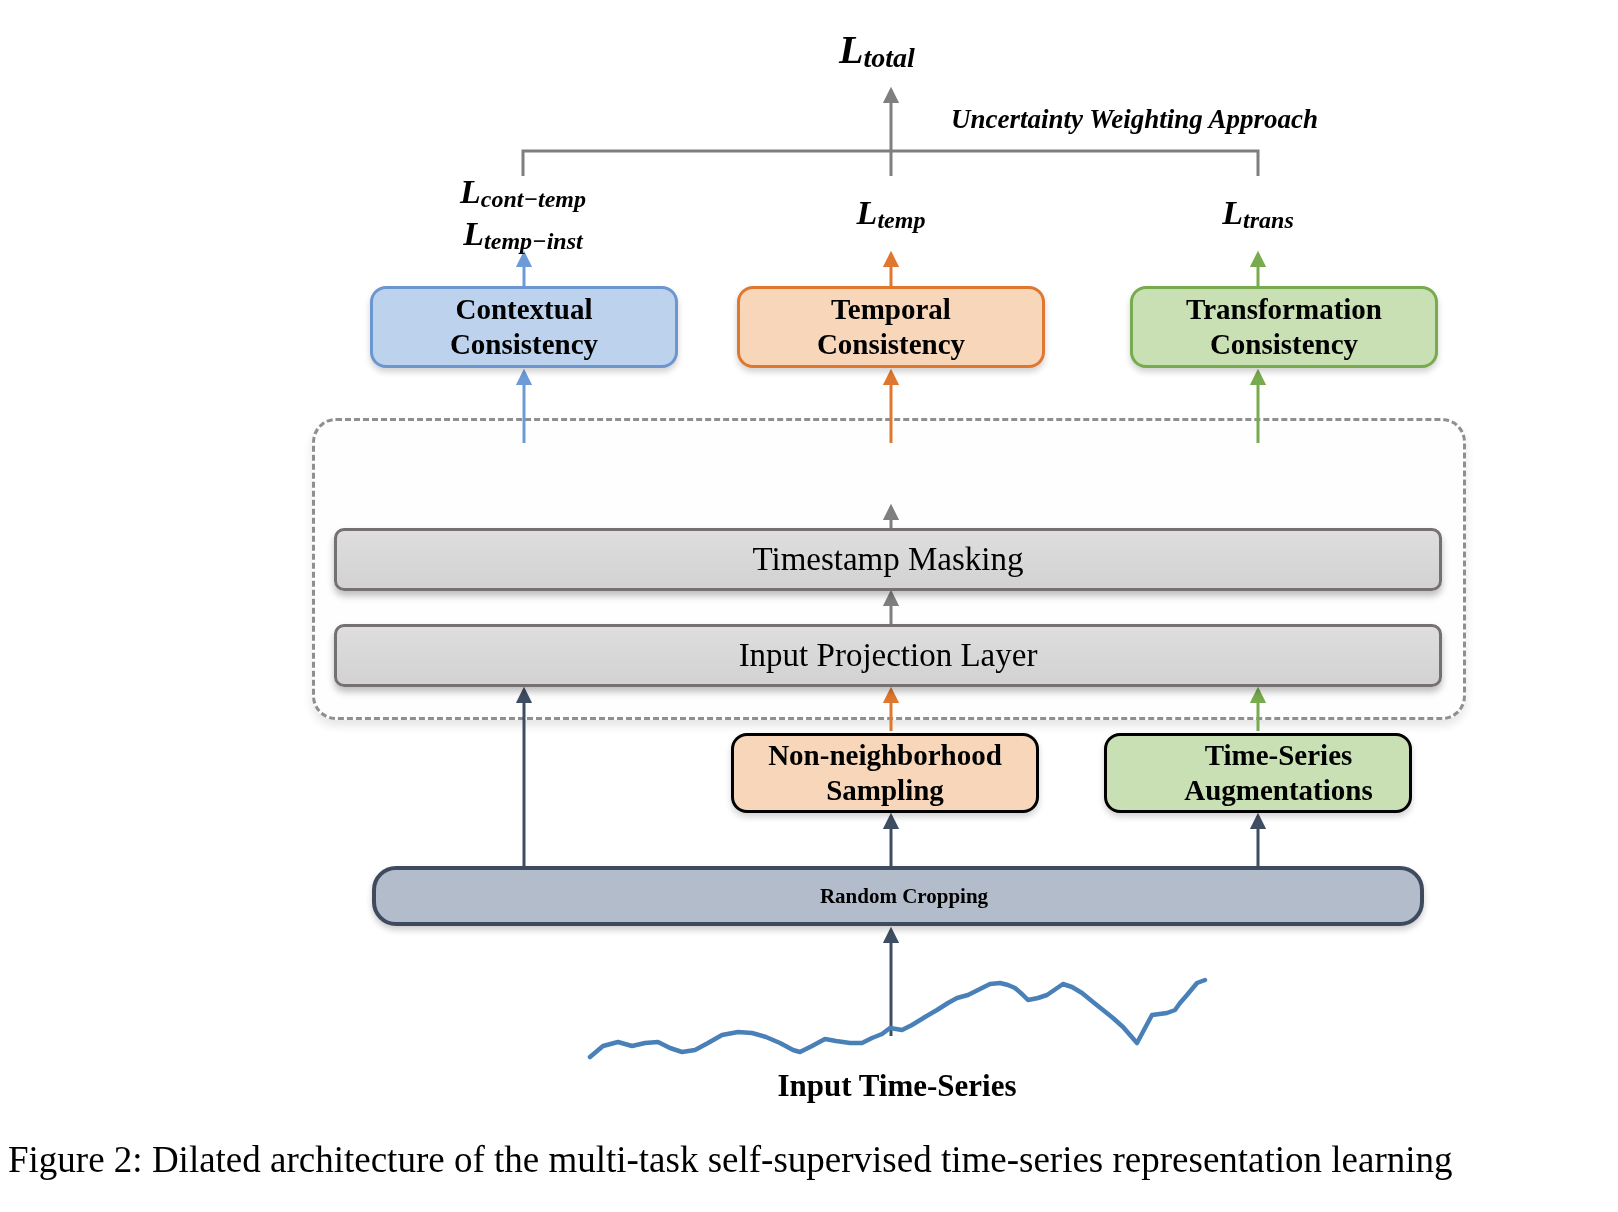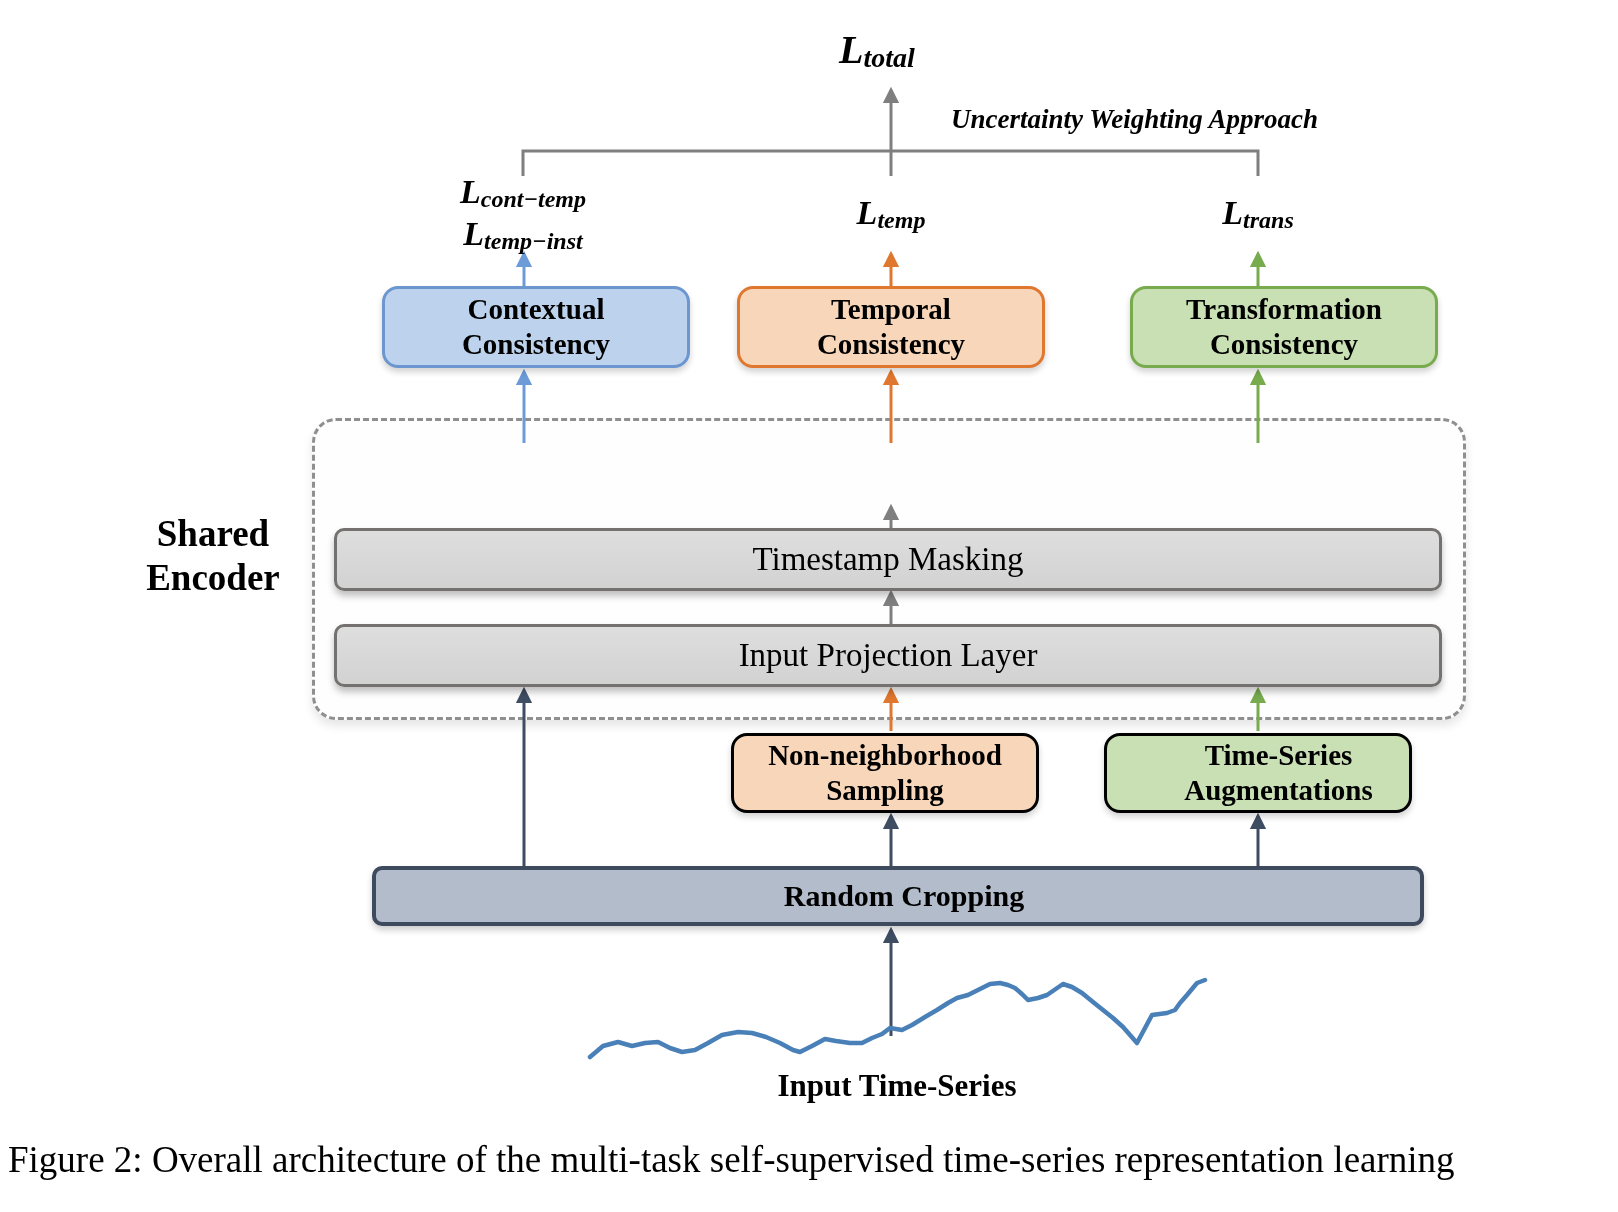"Contextual" div.node { left: 382px -> 370px }
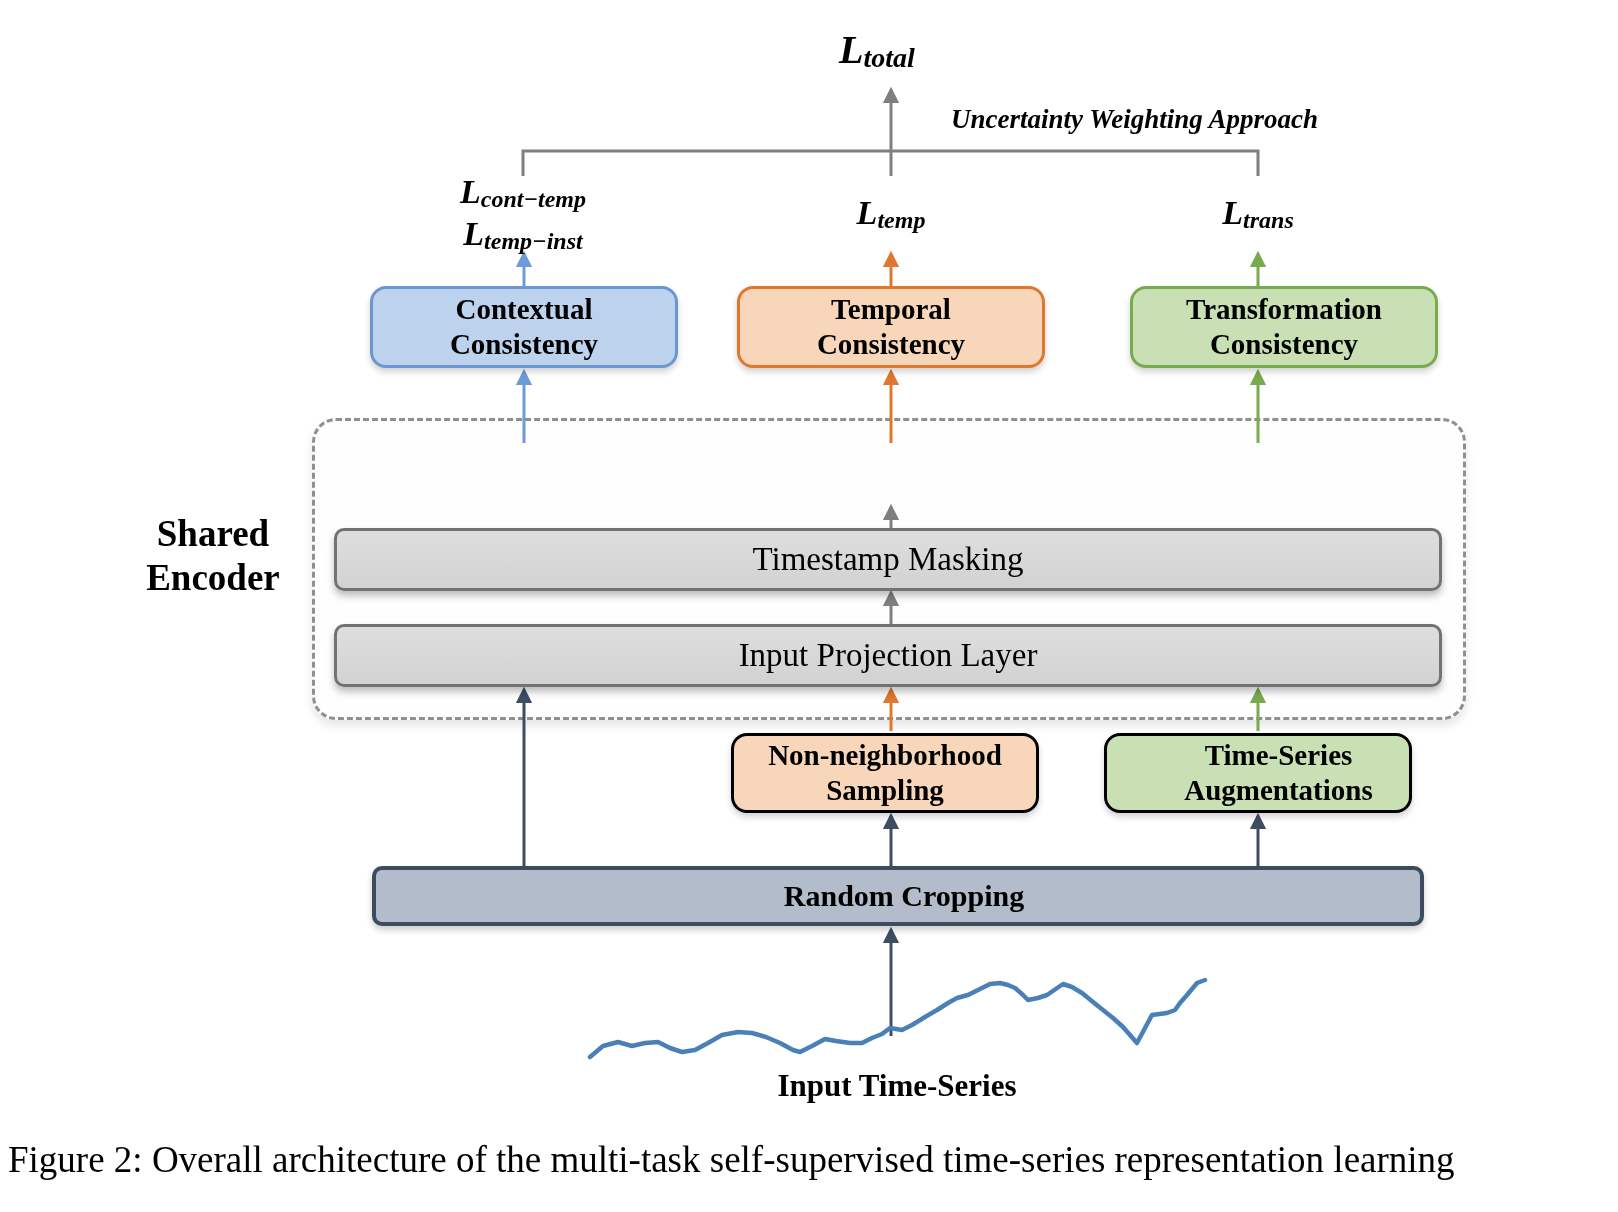"Shared" div.enc-label { html: <div>Shared Encoder</div> -> none }
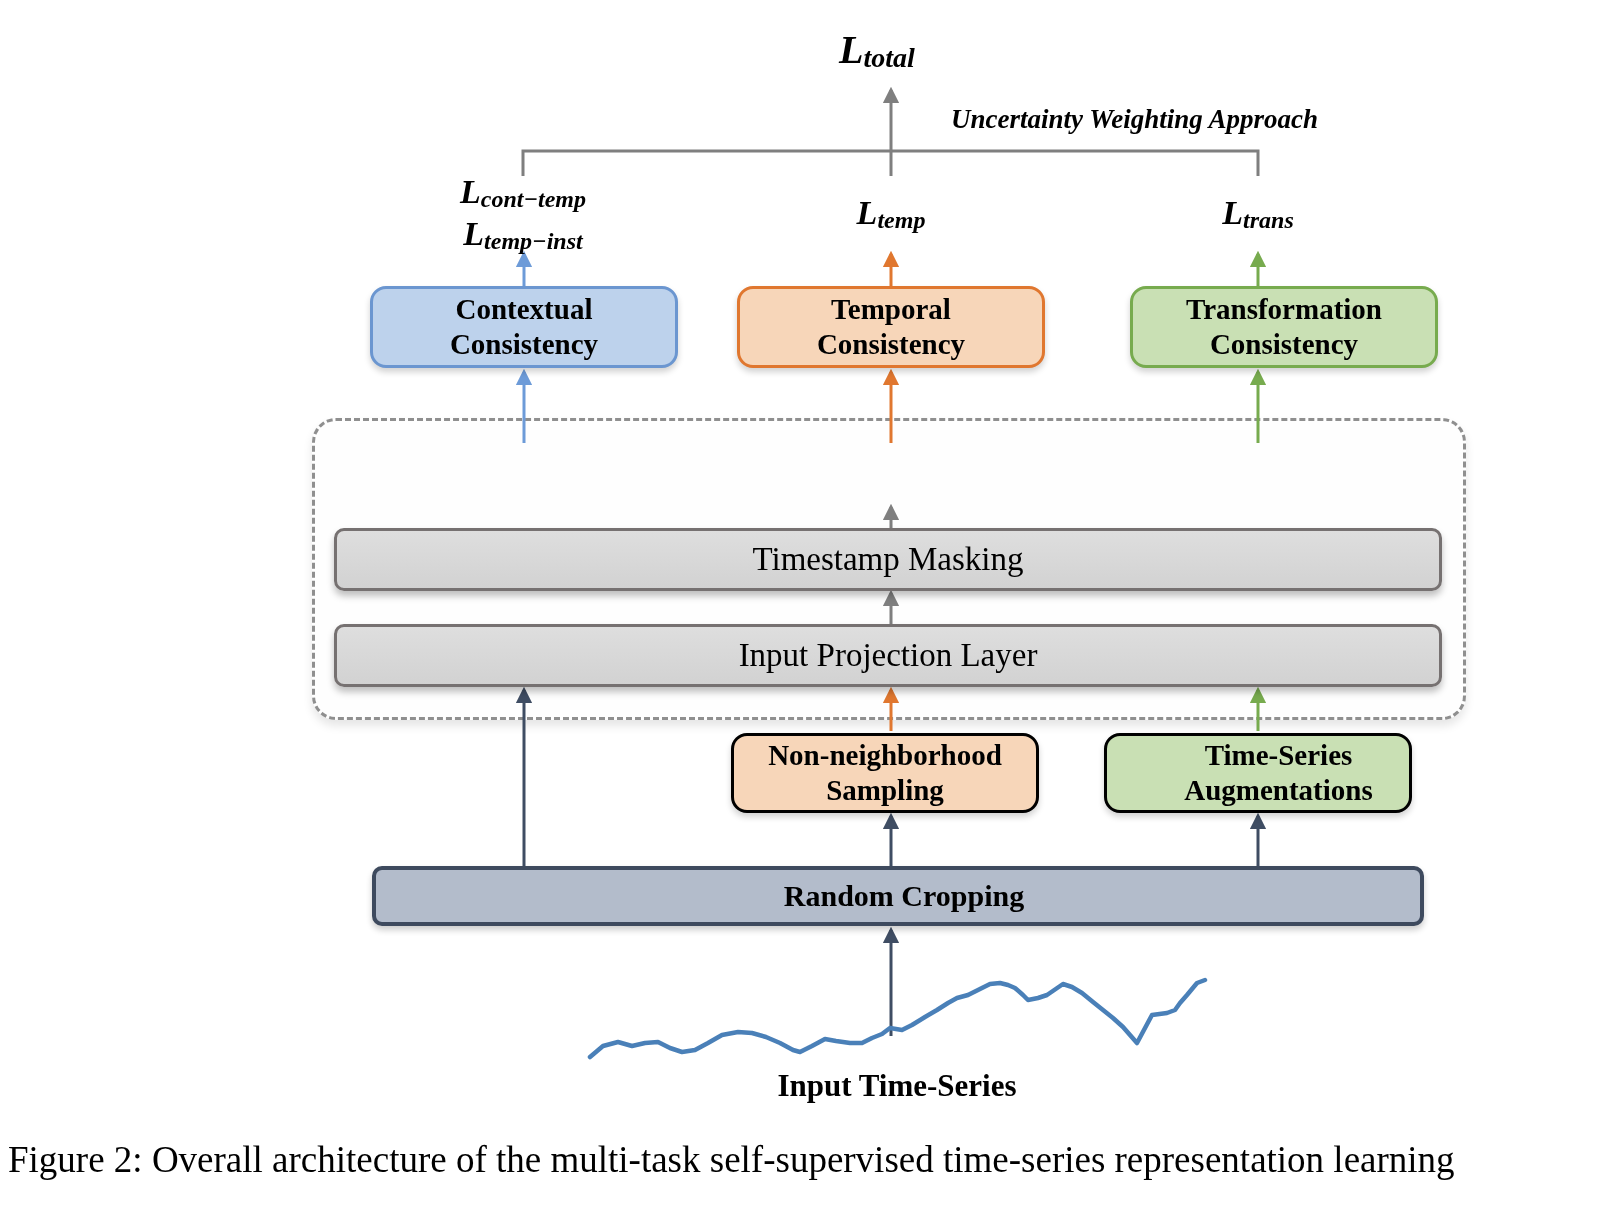"Random Cropping" .crop-bar { border-radius: 10px -> 24px; font-size: 30px -> 21px }
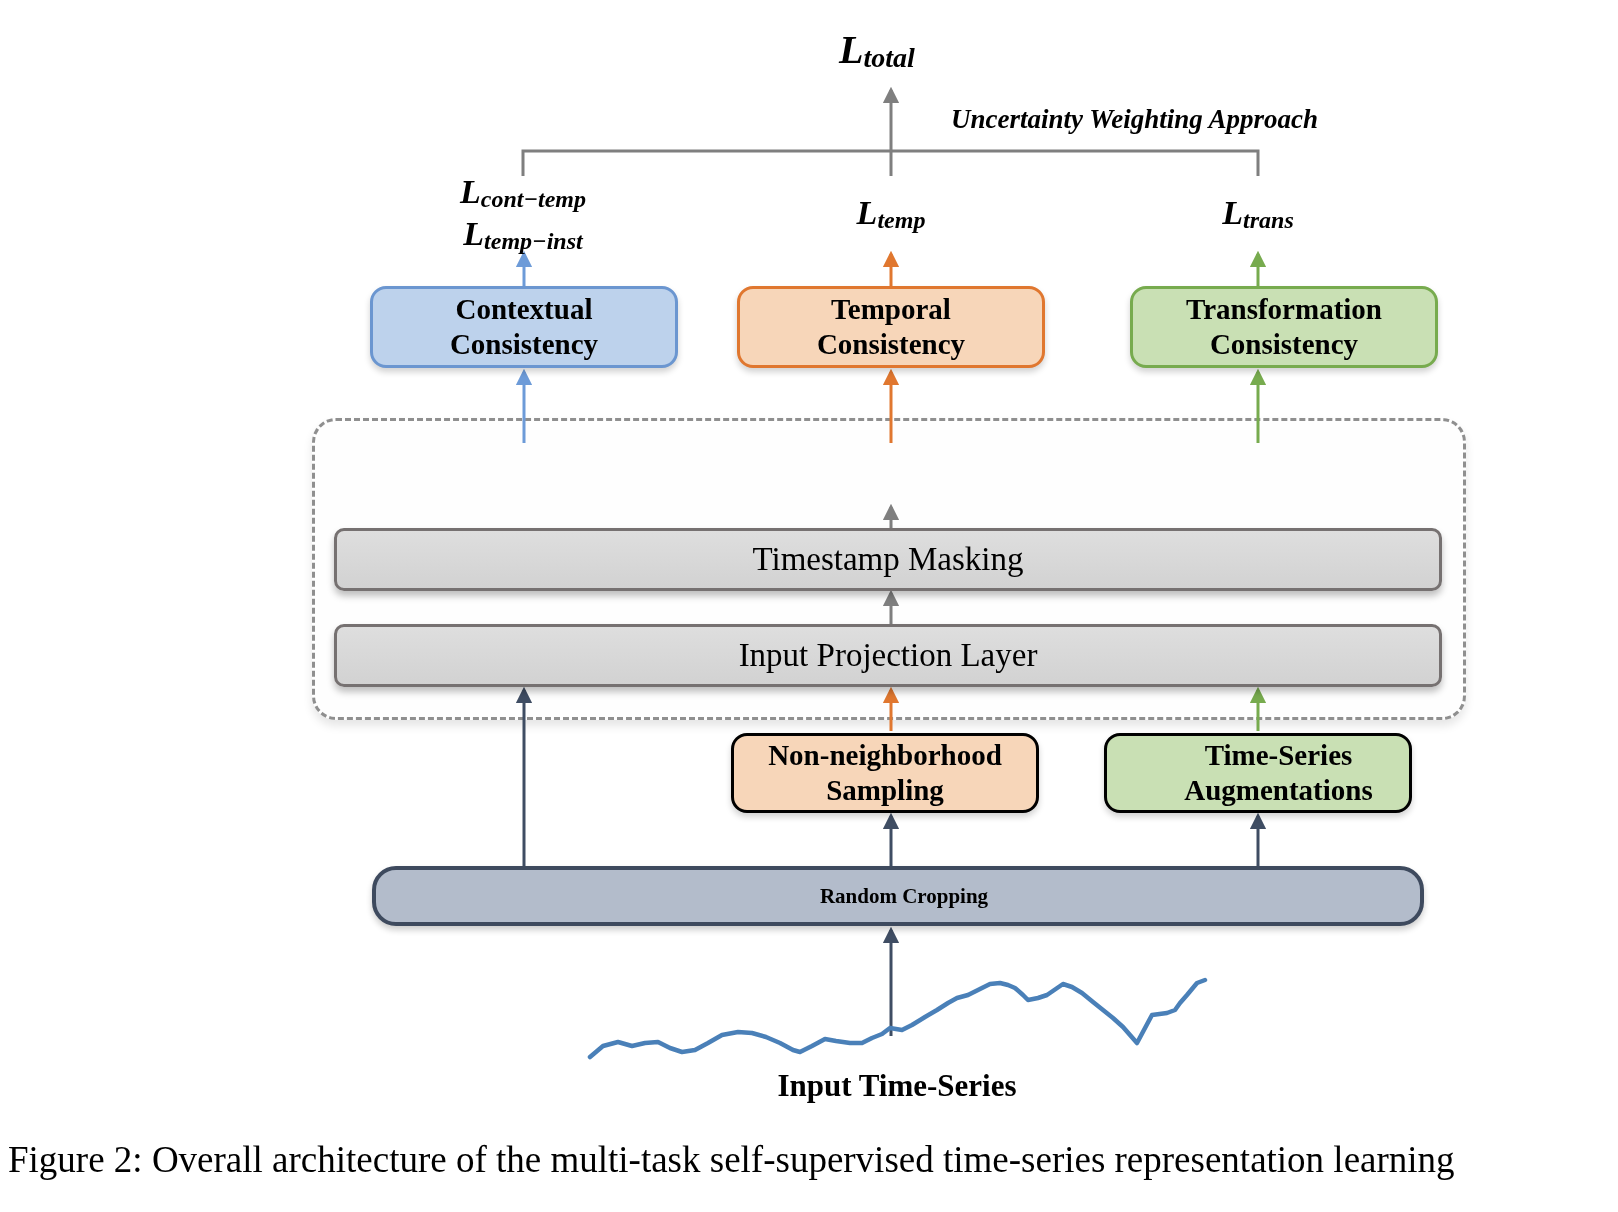"Figure 2: Overall architecture of" div.caption { text: Overall -> Dilated }
